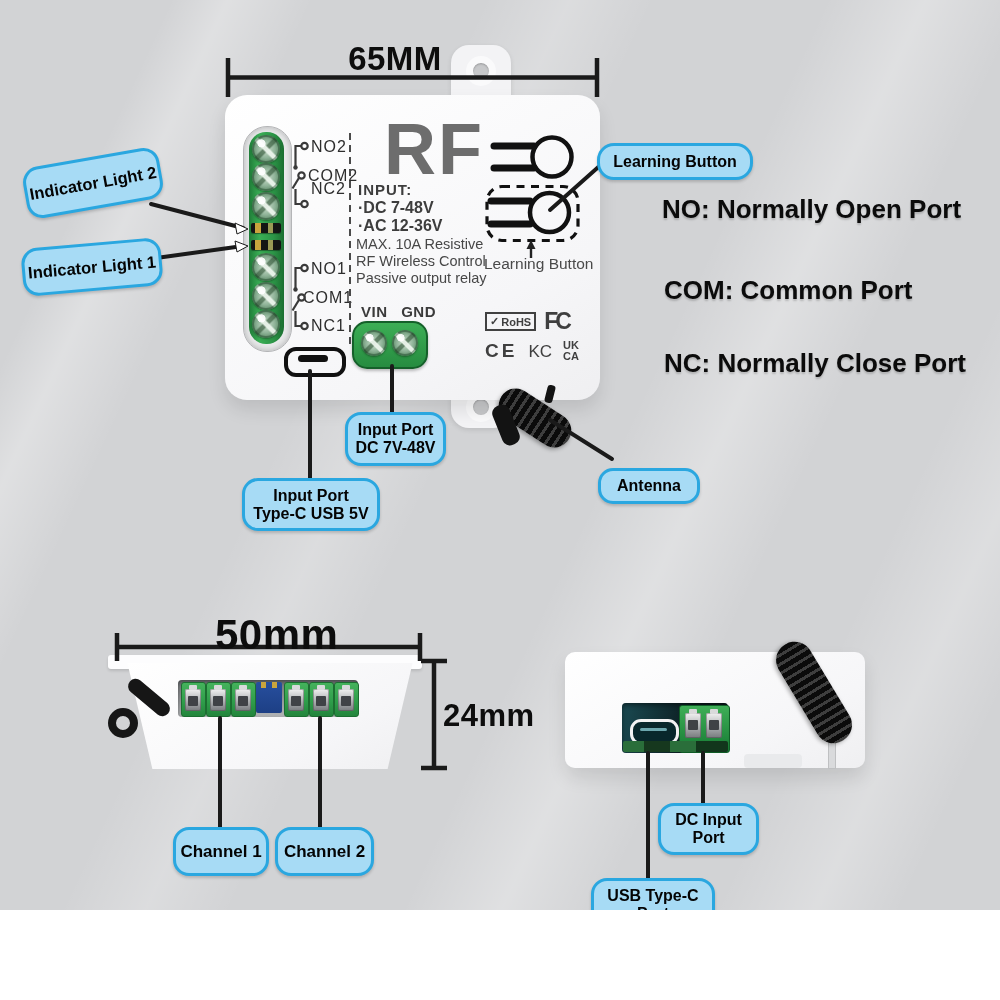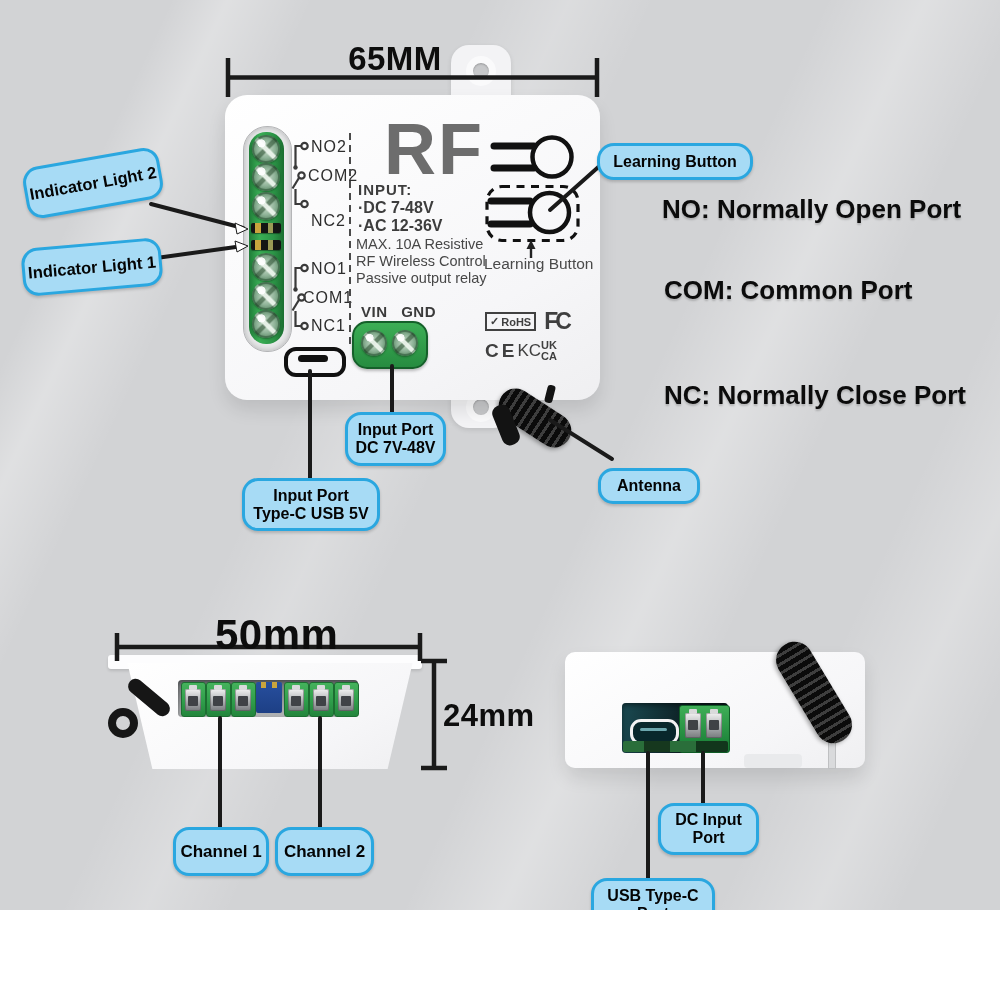"NC2" div.tlabel { top: 212px -> 180px }
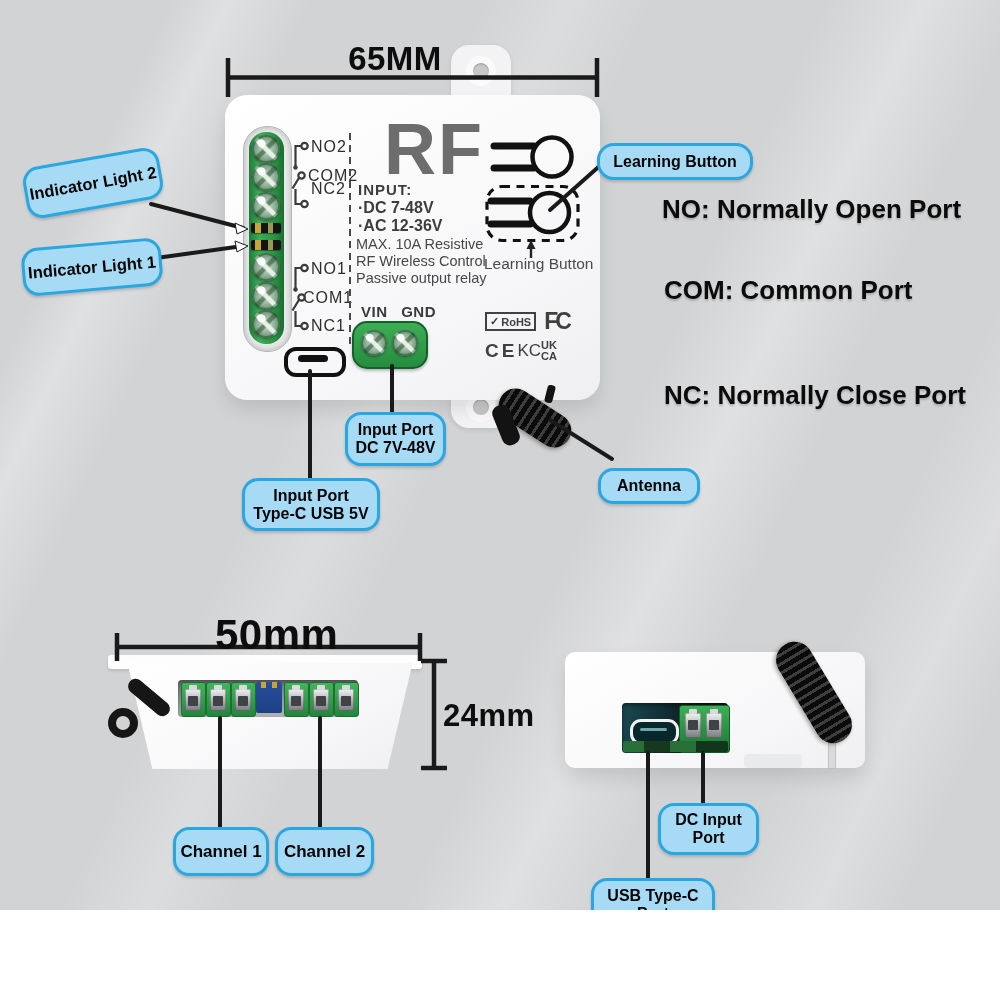"CE" div { align-items: center -> flex-end; gap: none -> 11px }
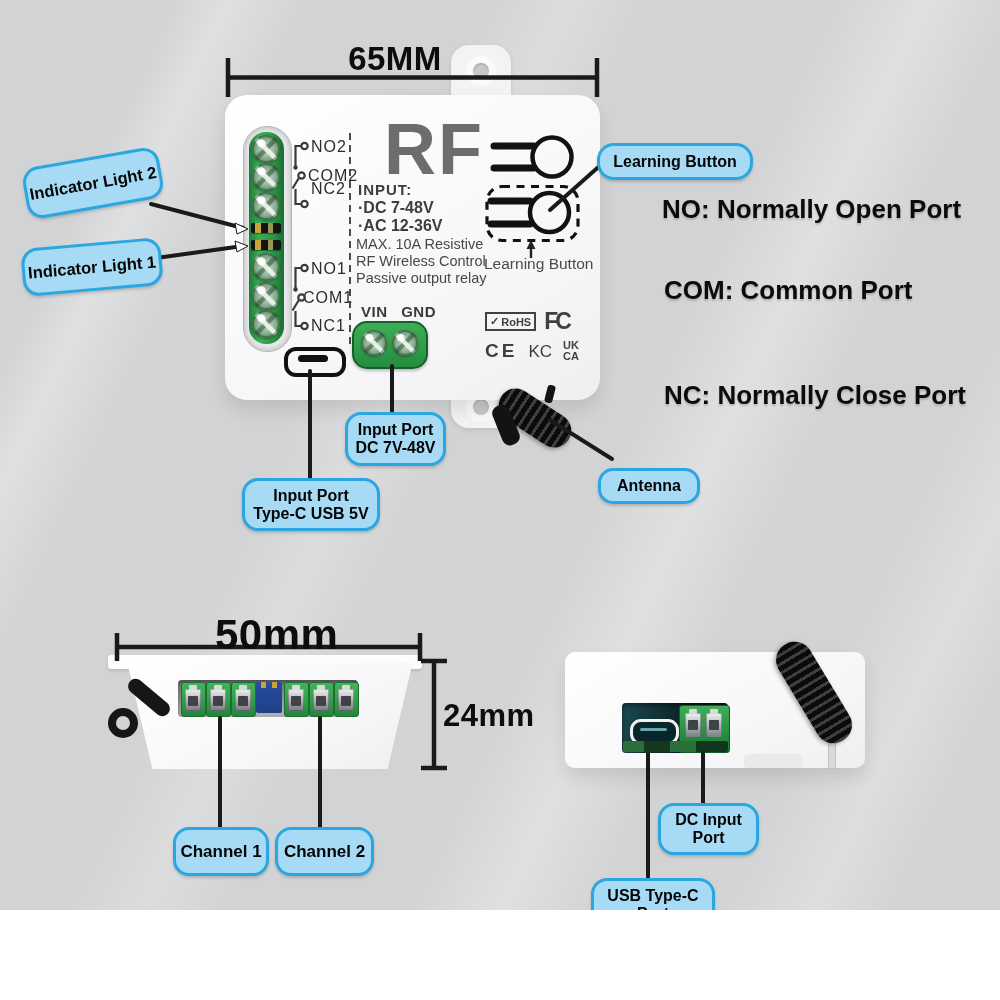"NC: Normally Close Port" div.legend-line { margin-top: 32px -> none }
